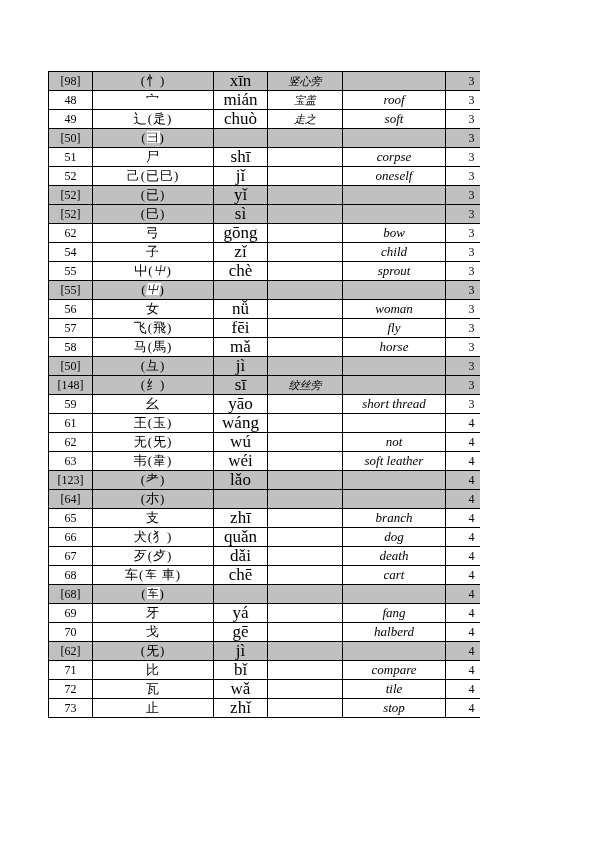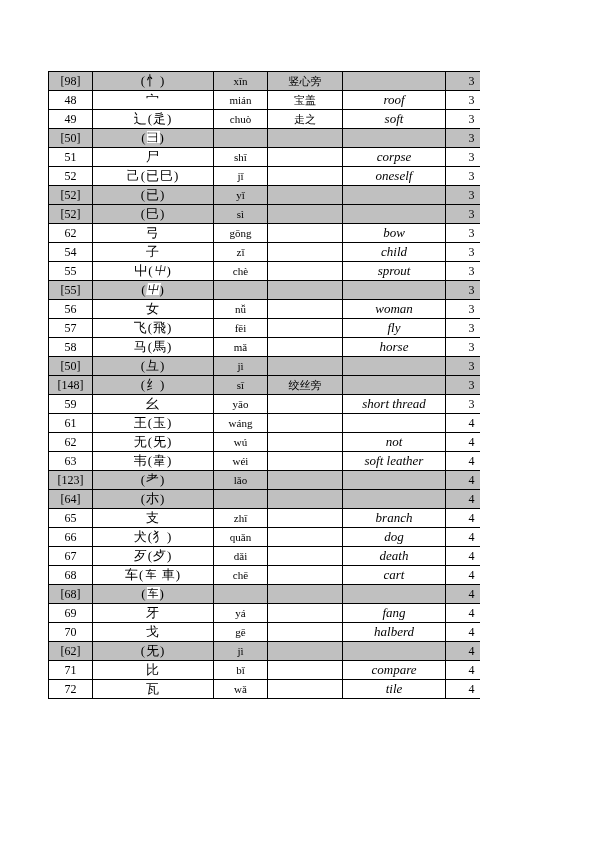"xīn" td.c-pinyin { font-size: 11px -> 17px }
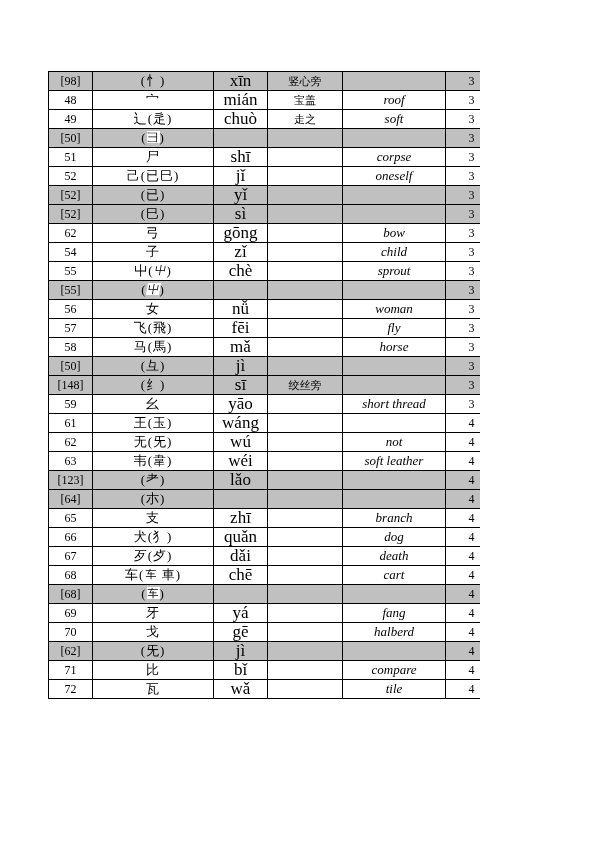"竖心旁" td.c-cname { font-style: none -> italic }
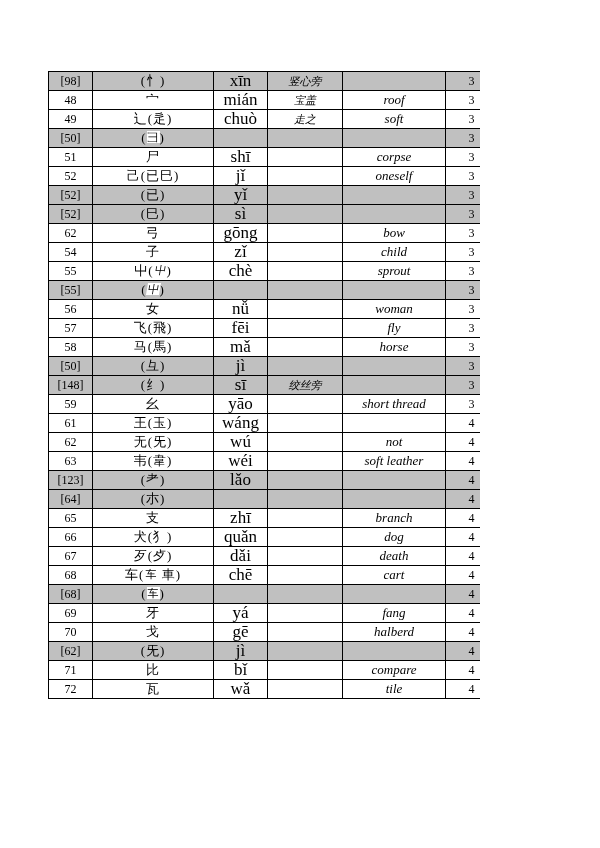"73" tr { html: none -> <tr> <td>73</td> <td>止</td> <td>zhǐ</td> <td></td> <td>stop</td> <td>4</td> <td></td> </tr> }
